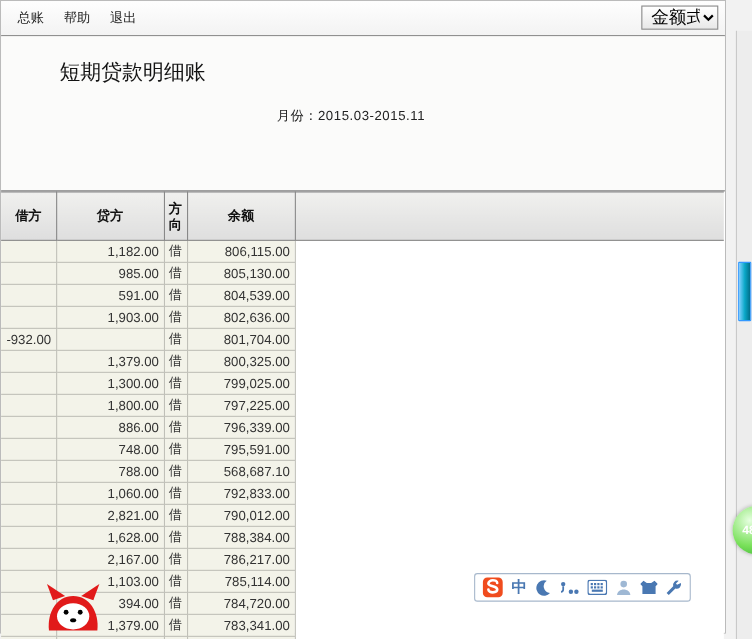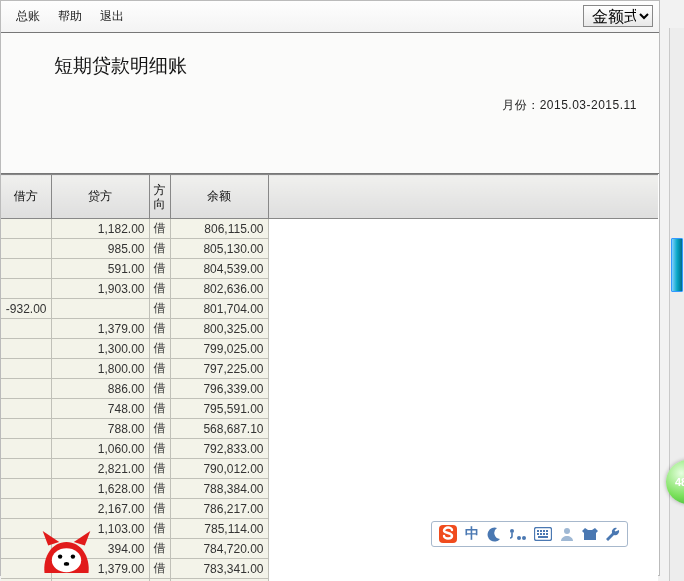"月份：2015.03-2015.11" .month-line { text-align: right -> center }
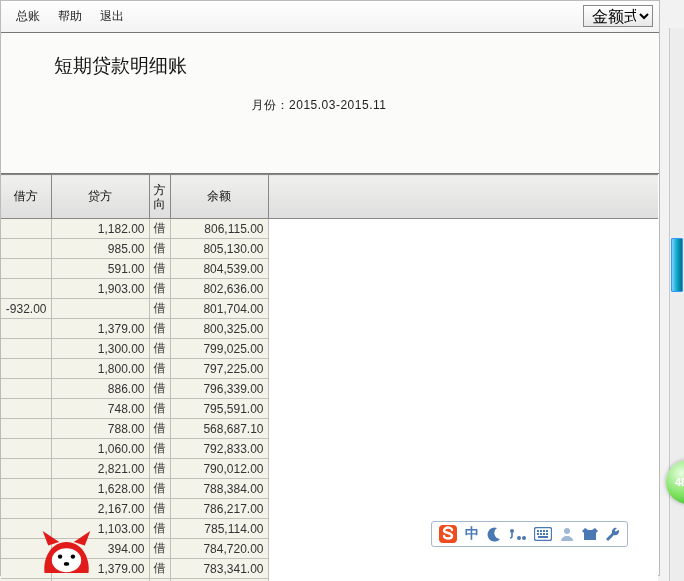"借方" th { font-weight: normal -> bold }
